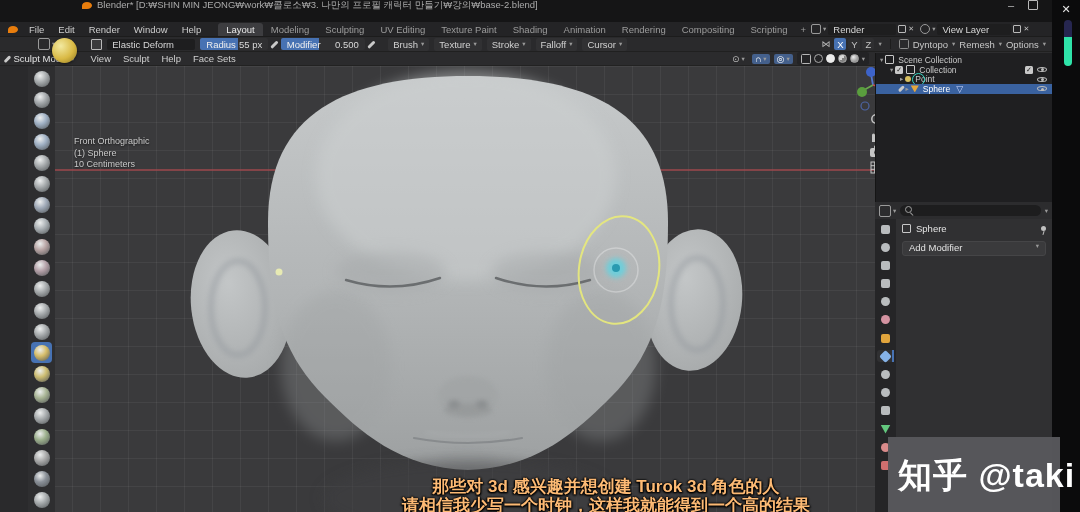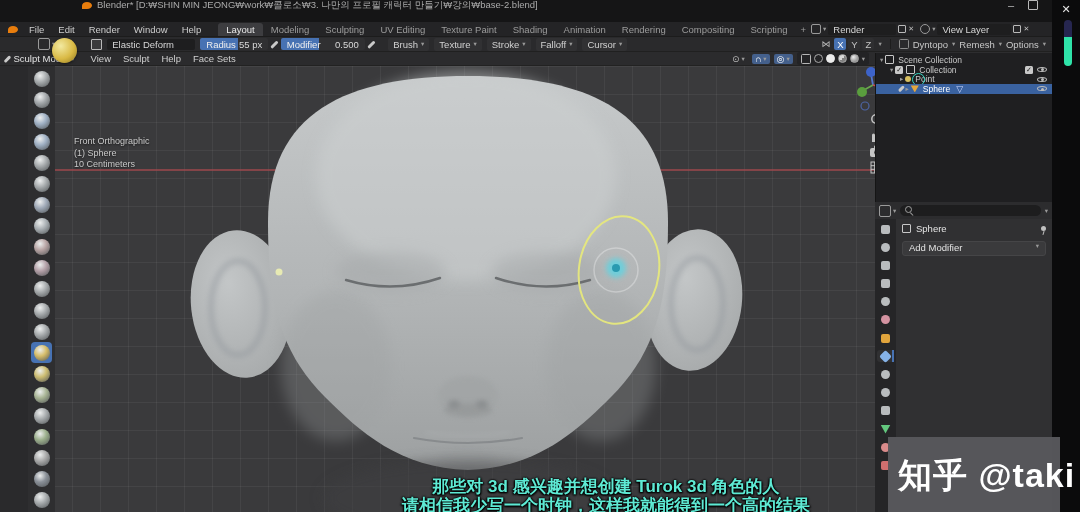"那些对 3d 感兴趣并想创建 Turok 3d" .subline { color: #5eead4 -> #fdba74 }
